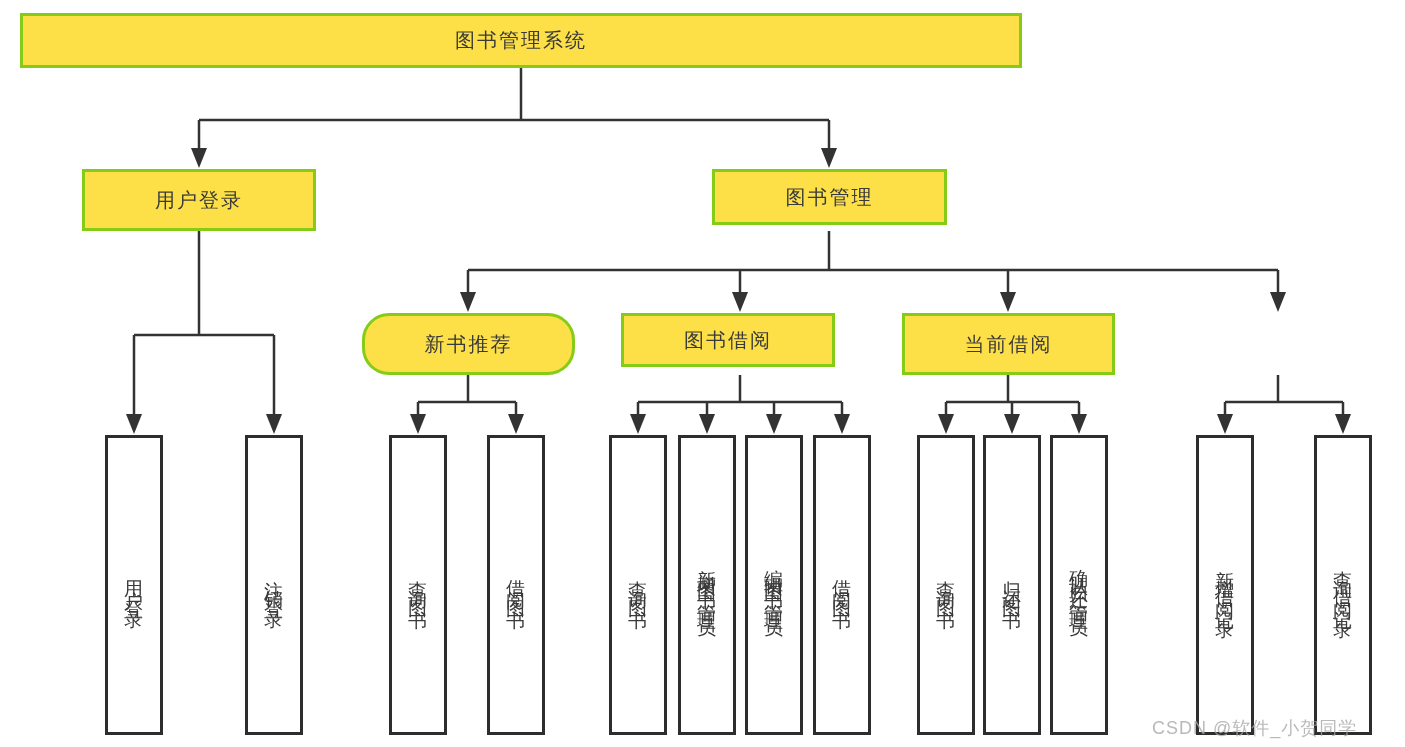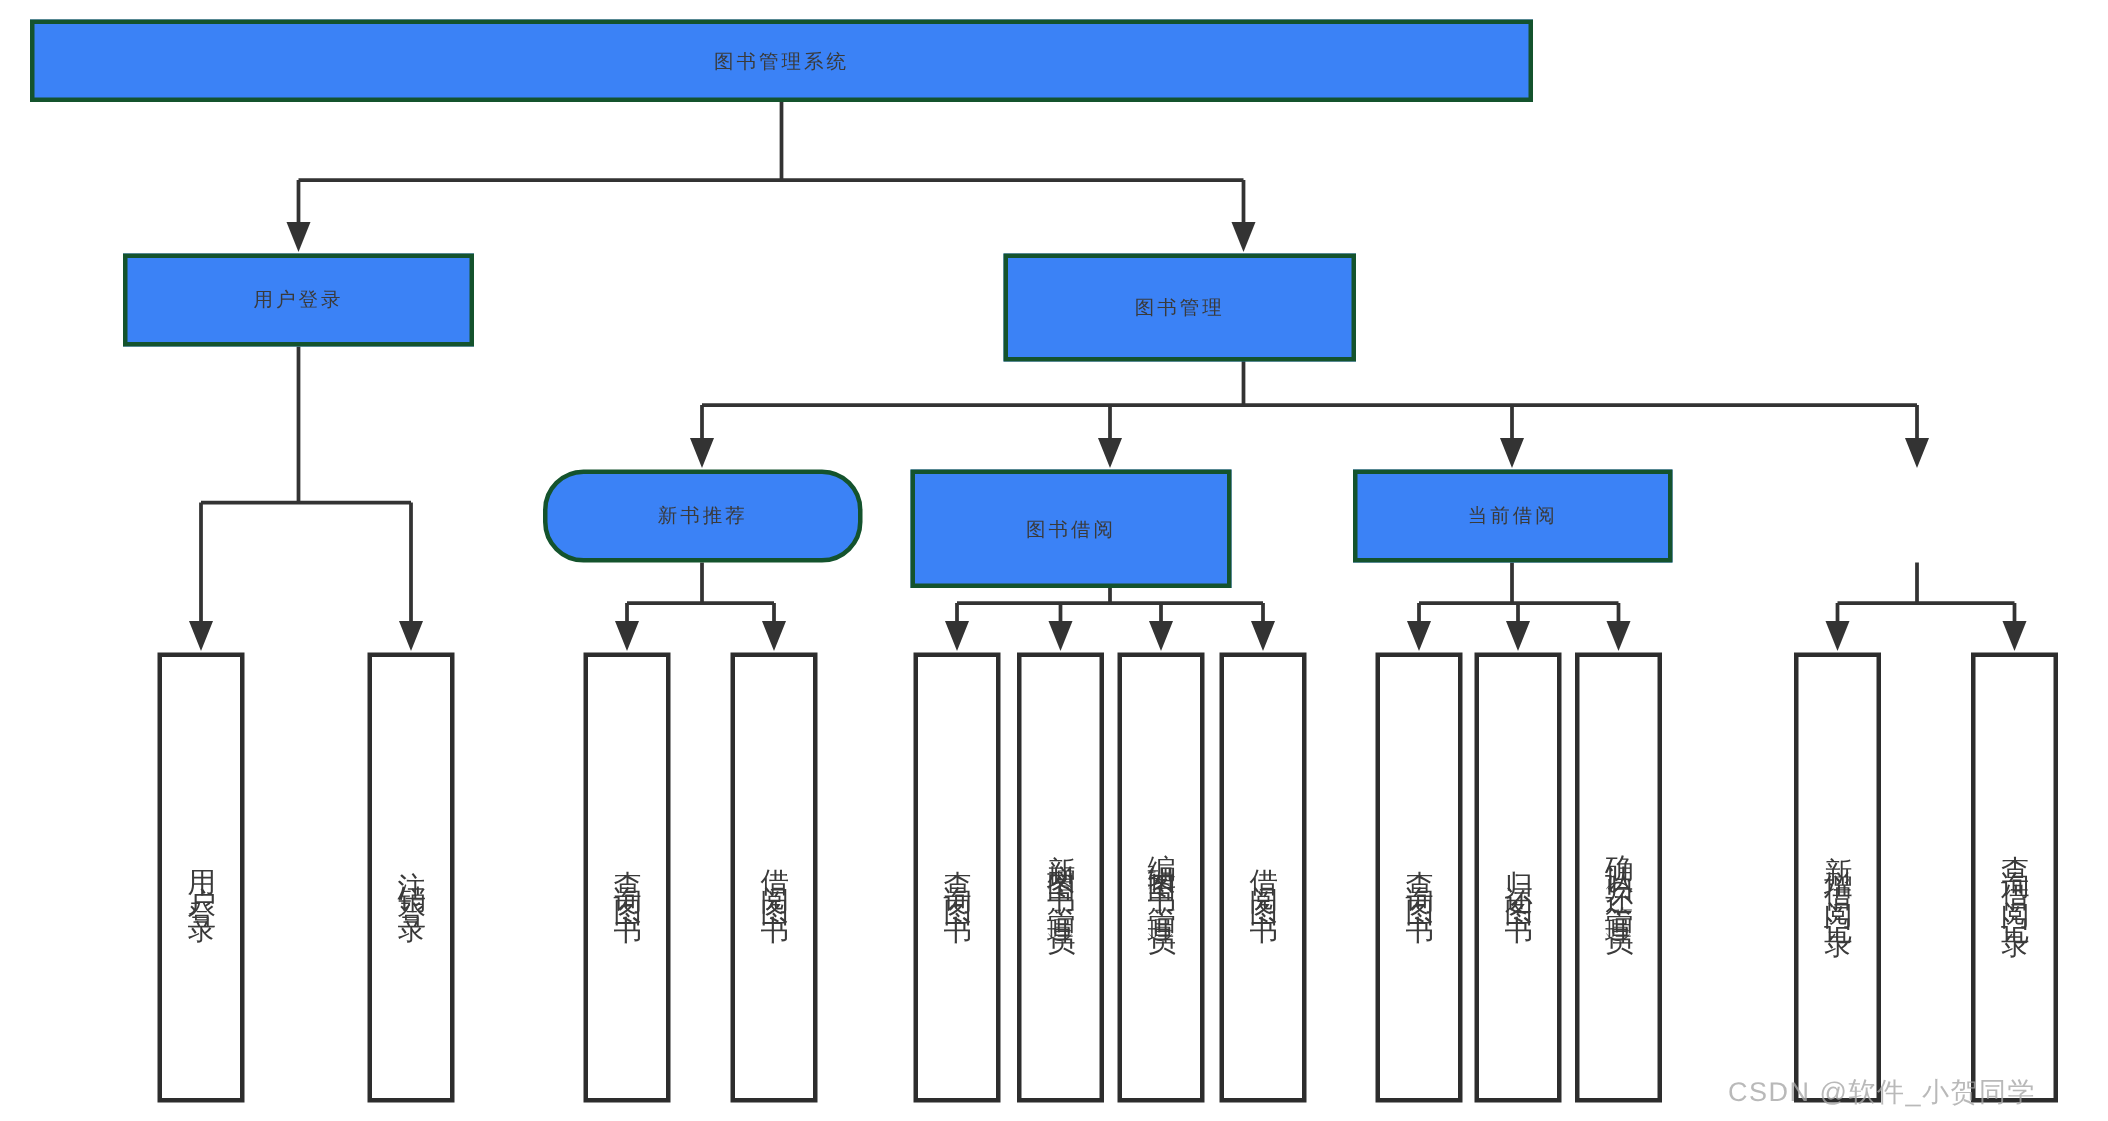"图书管理系统" .hbox { background: #3b82f6 -> #fde047; border: 3px solid #14532d -> 3px solid #84cc16; font-size: 13px -> 20px }
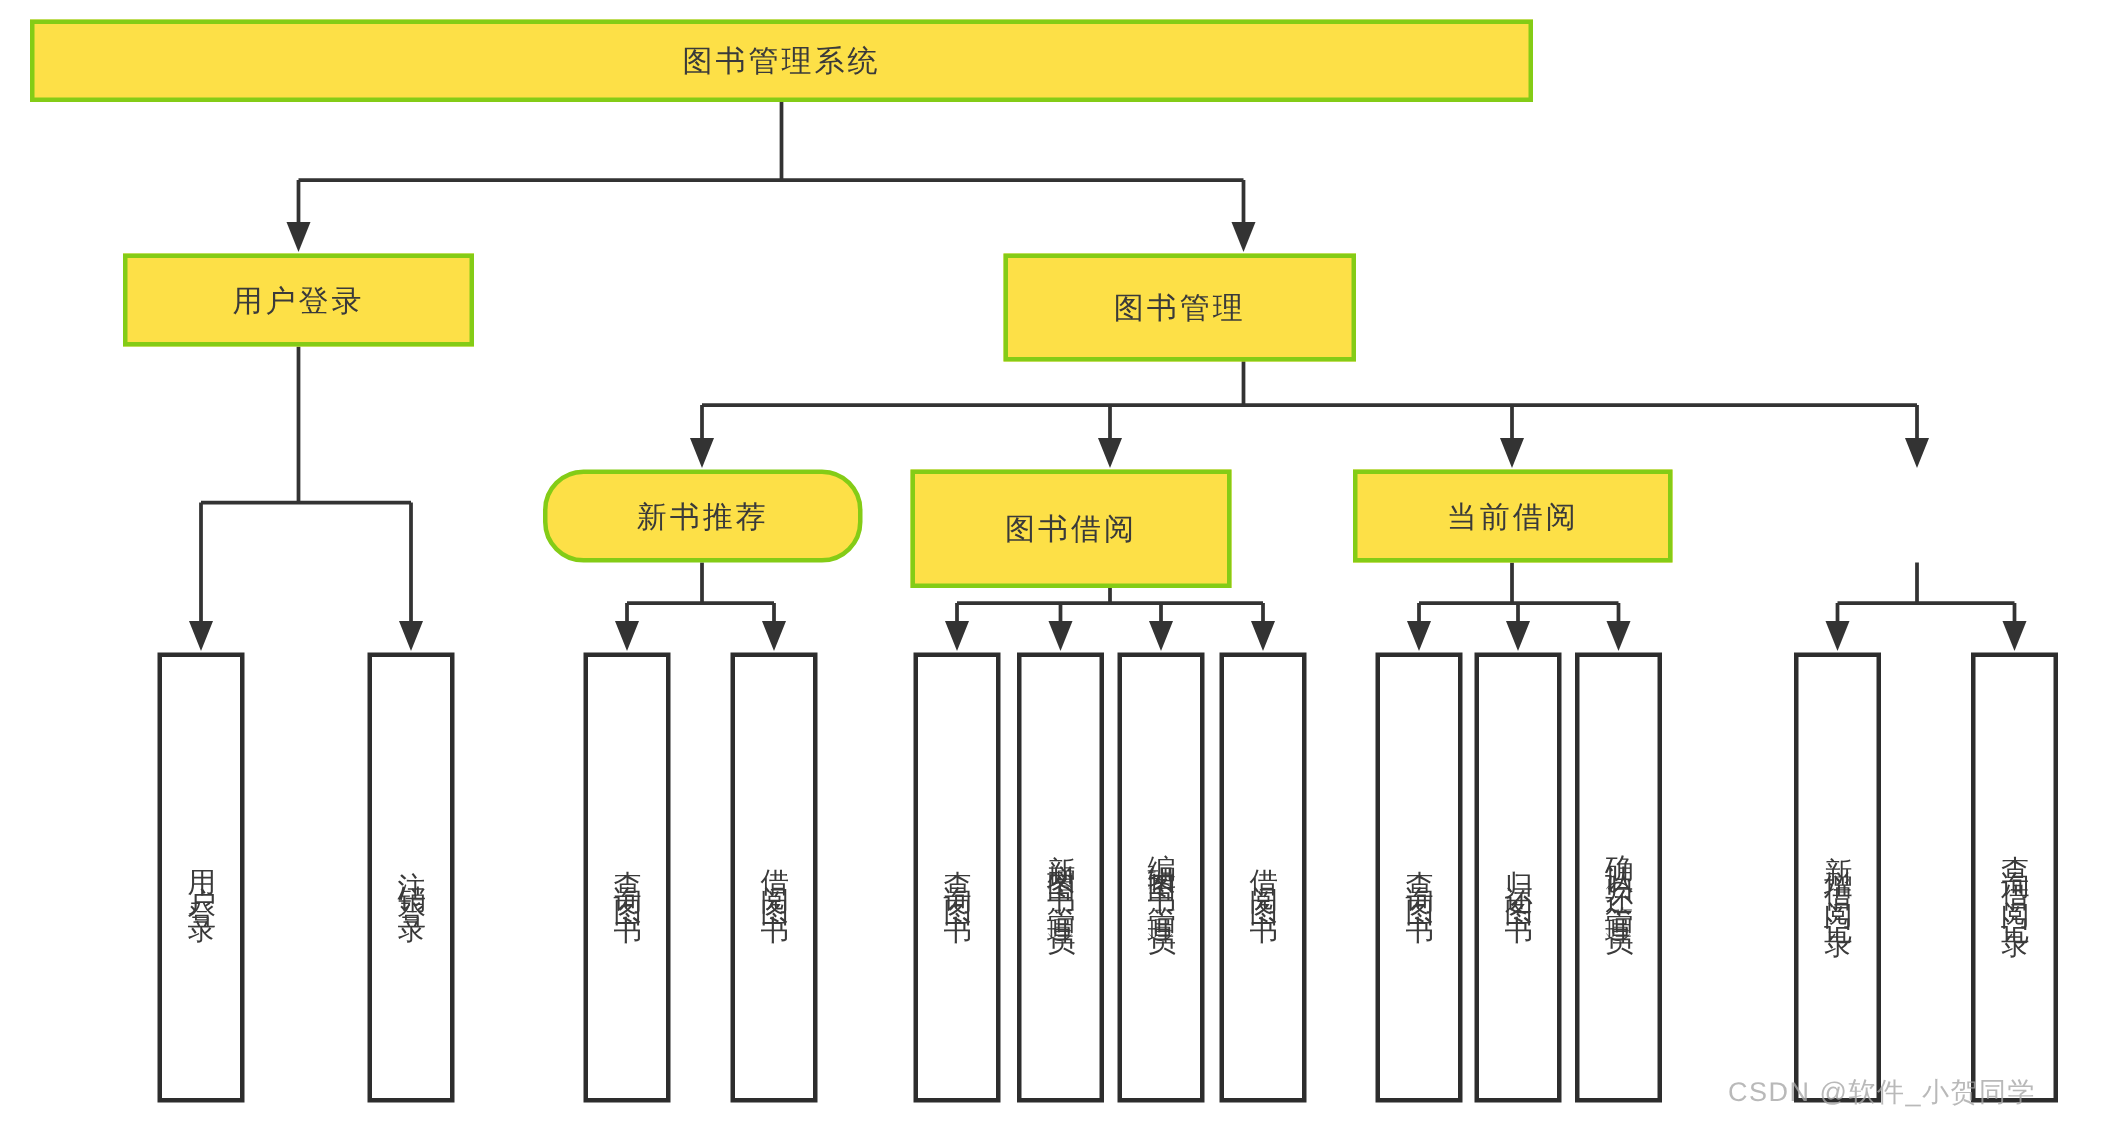"图书管理" div.hbox { height: 72px -> 56px; left: 669px -> 712px }
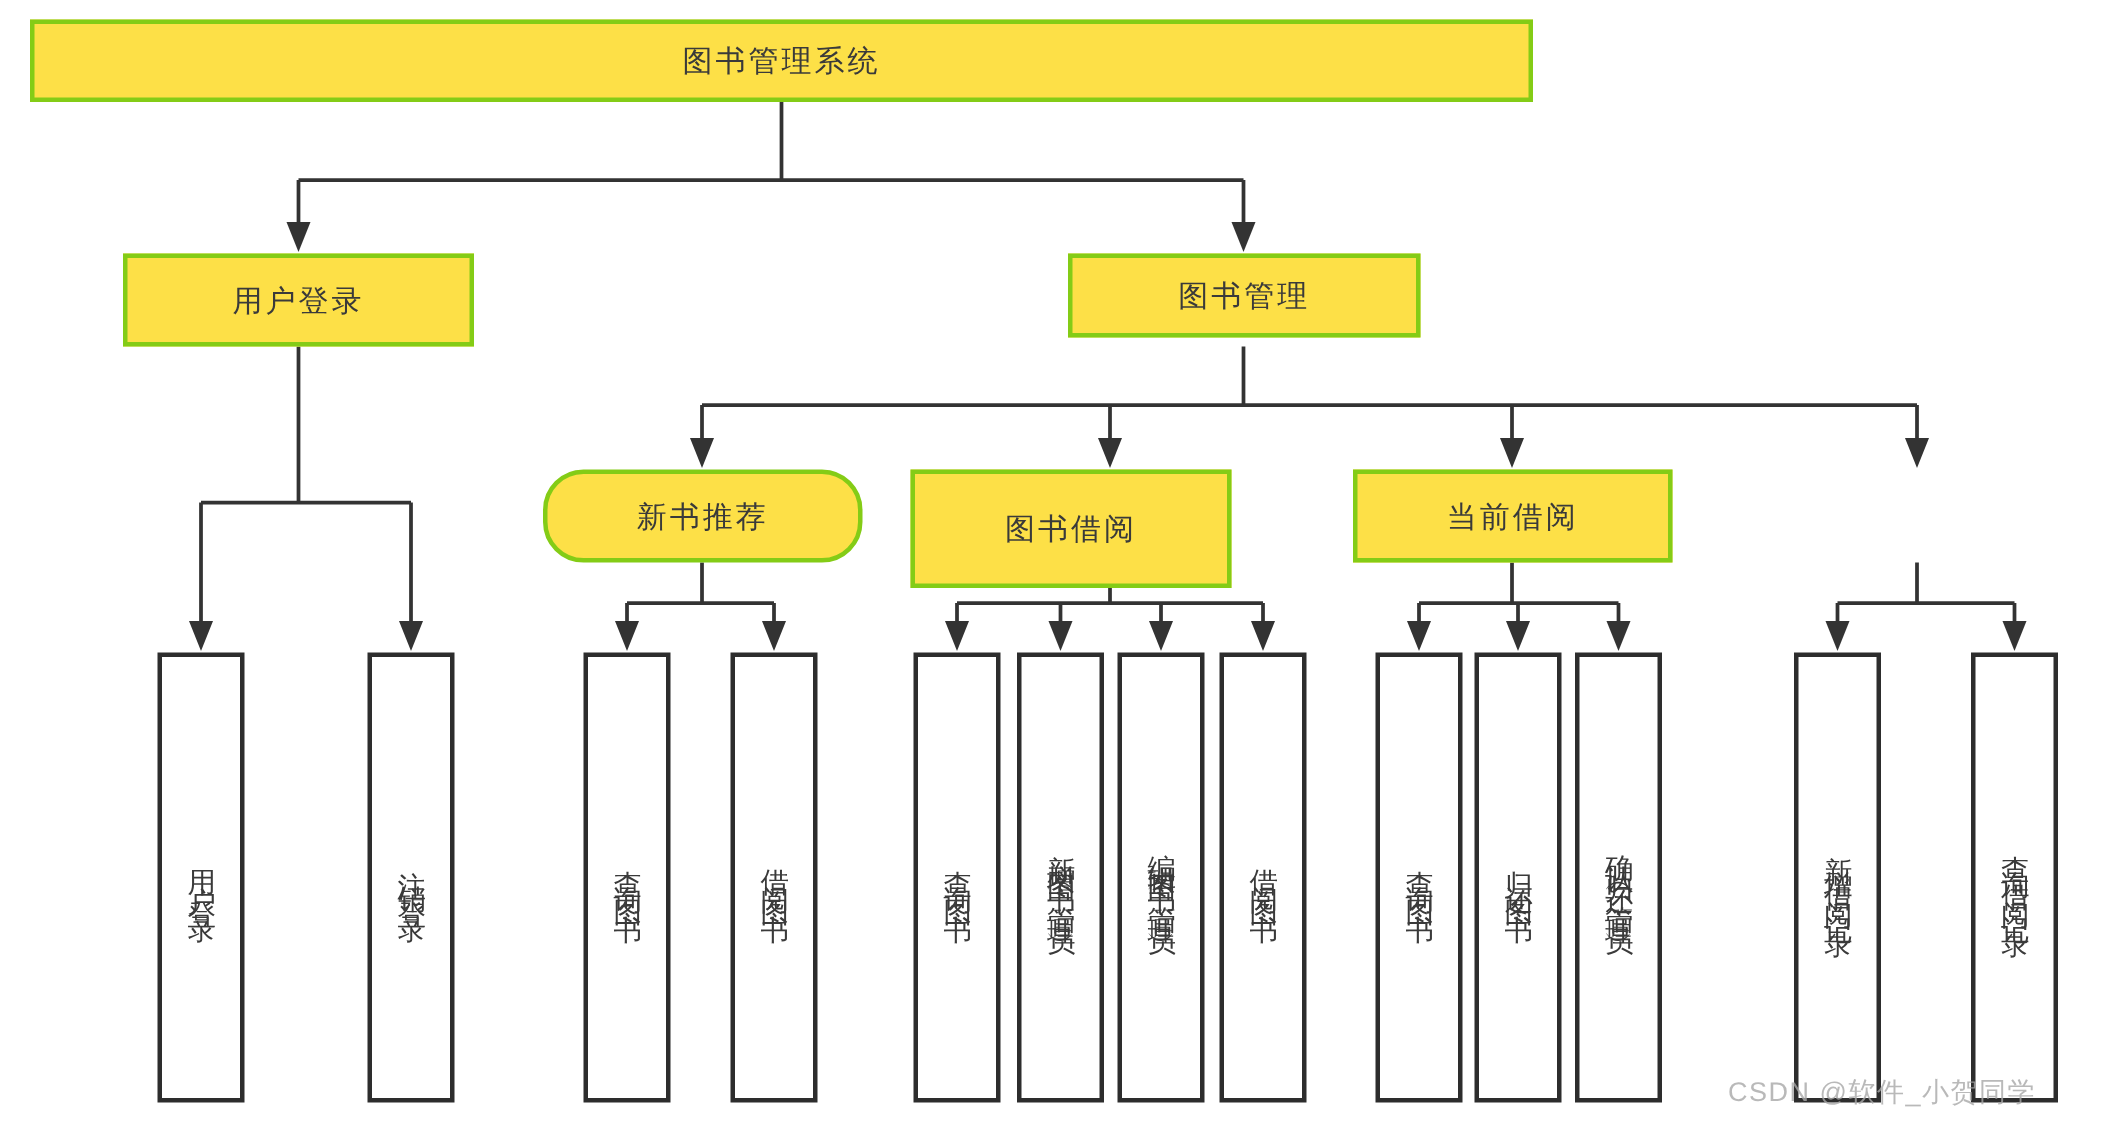"图书借阅" div.hbox { height: 79px -> 54px; left: 607px -> 621px }
